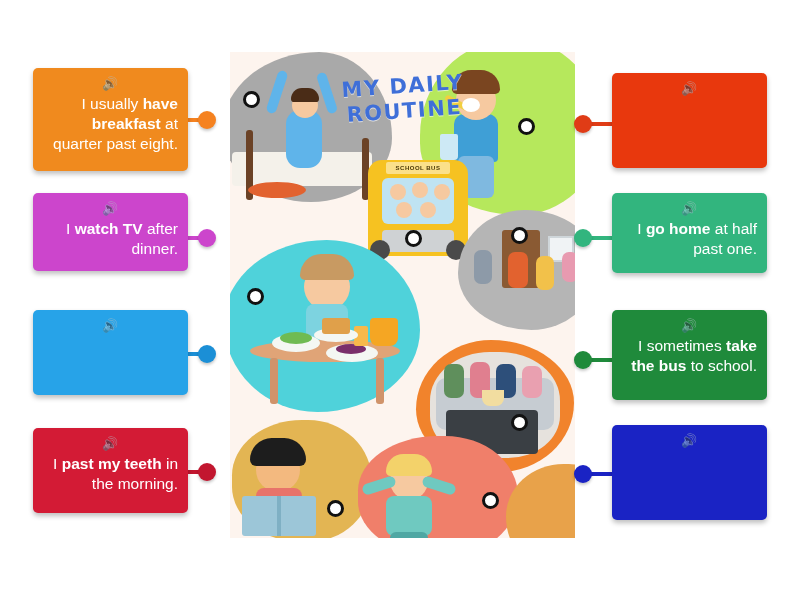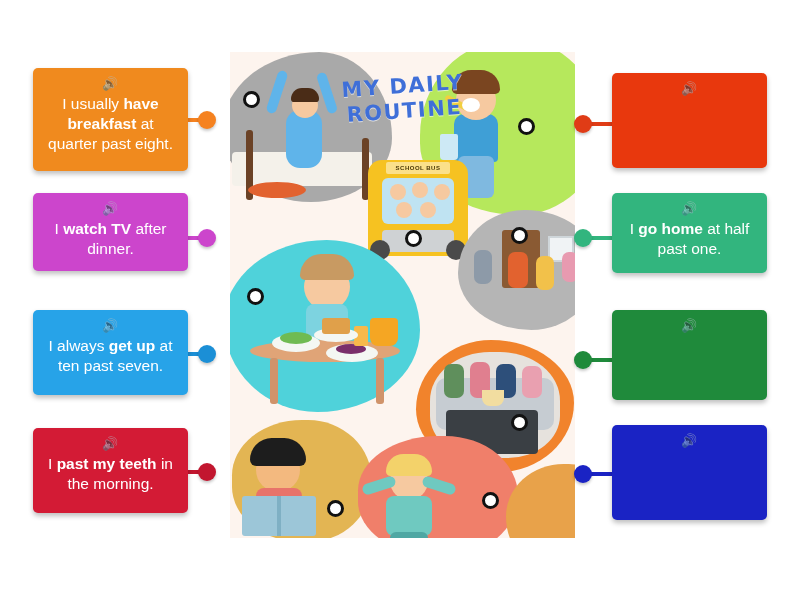"I usually have breakfast at" .card .txt { text-align: none -> right }
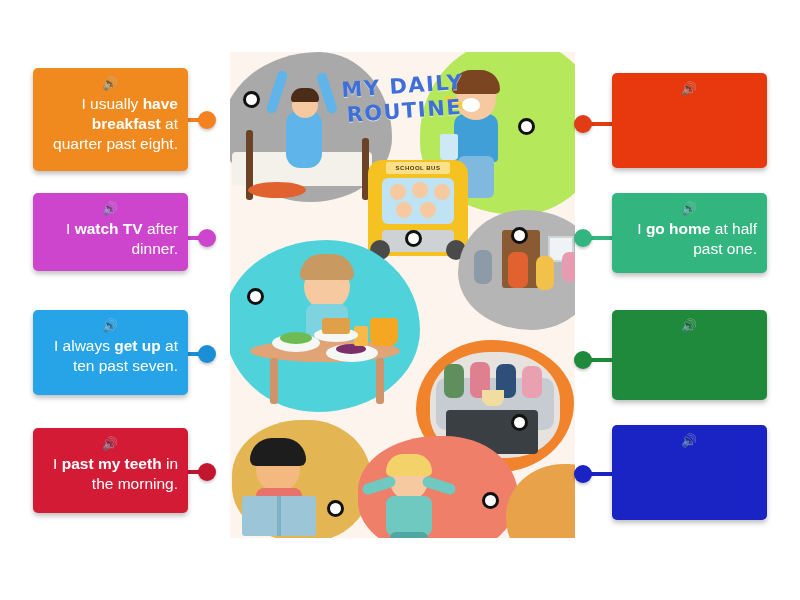"I always get up at" span.txt { html: <span>I always <b>get up</b> at ten past seven.</span> -> none }
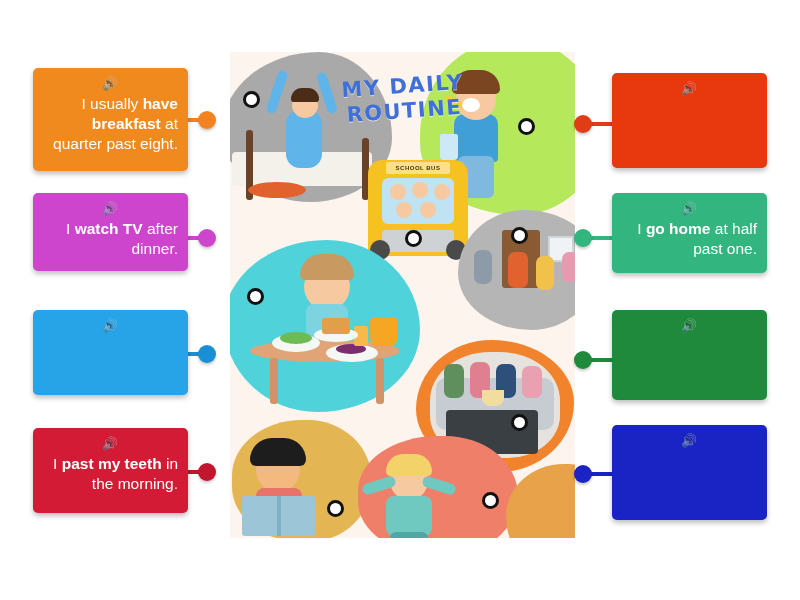"I sometimes take the bus" span.txt { html: none -> <span>I sometimes <b>take the bus</b> to school.</span> }
